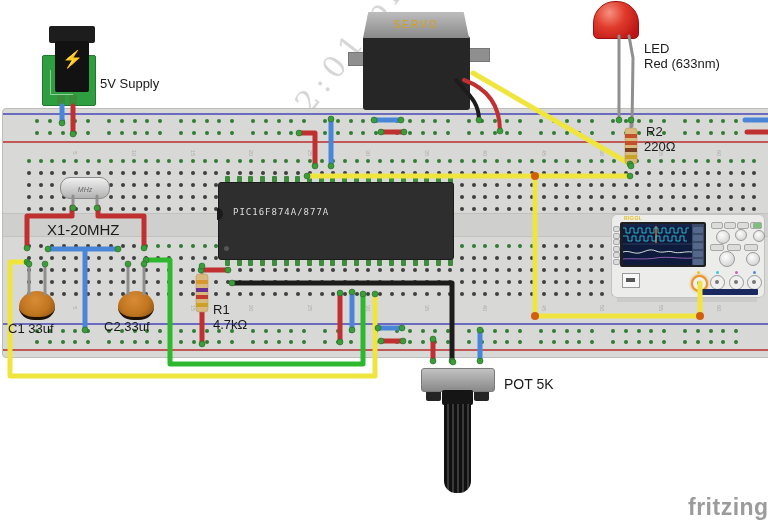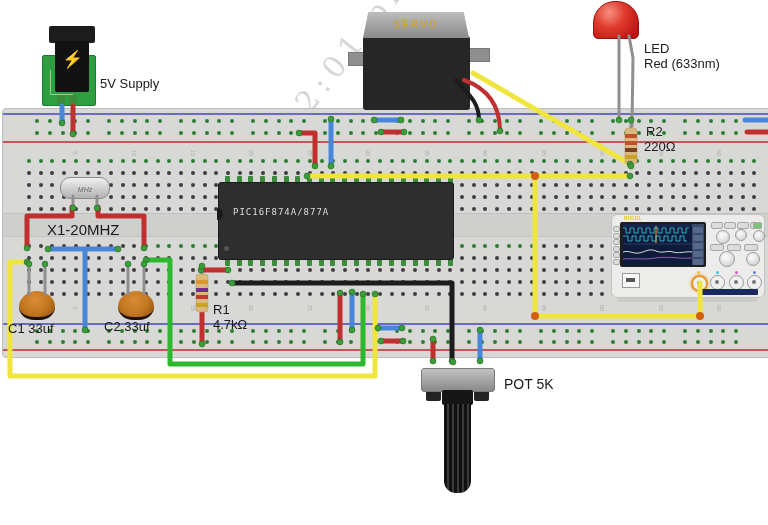"fritzing" div.abs { html: none -> <div>fritzing</div> }
